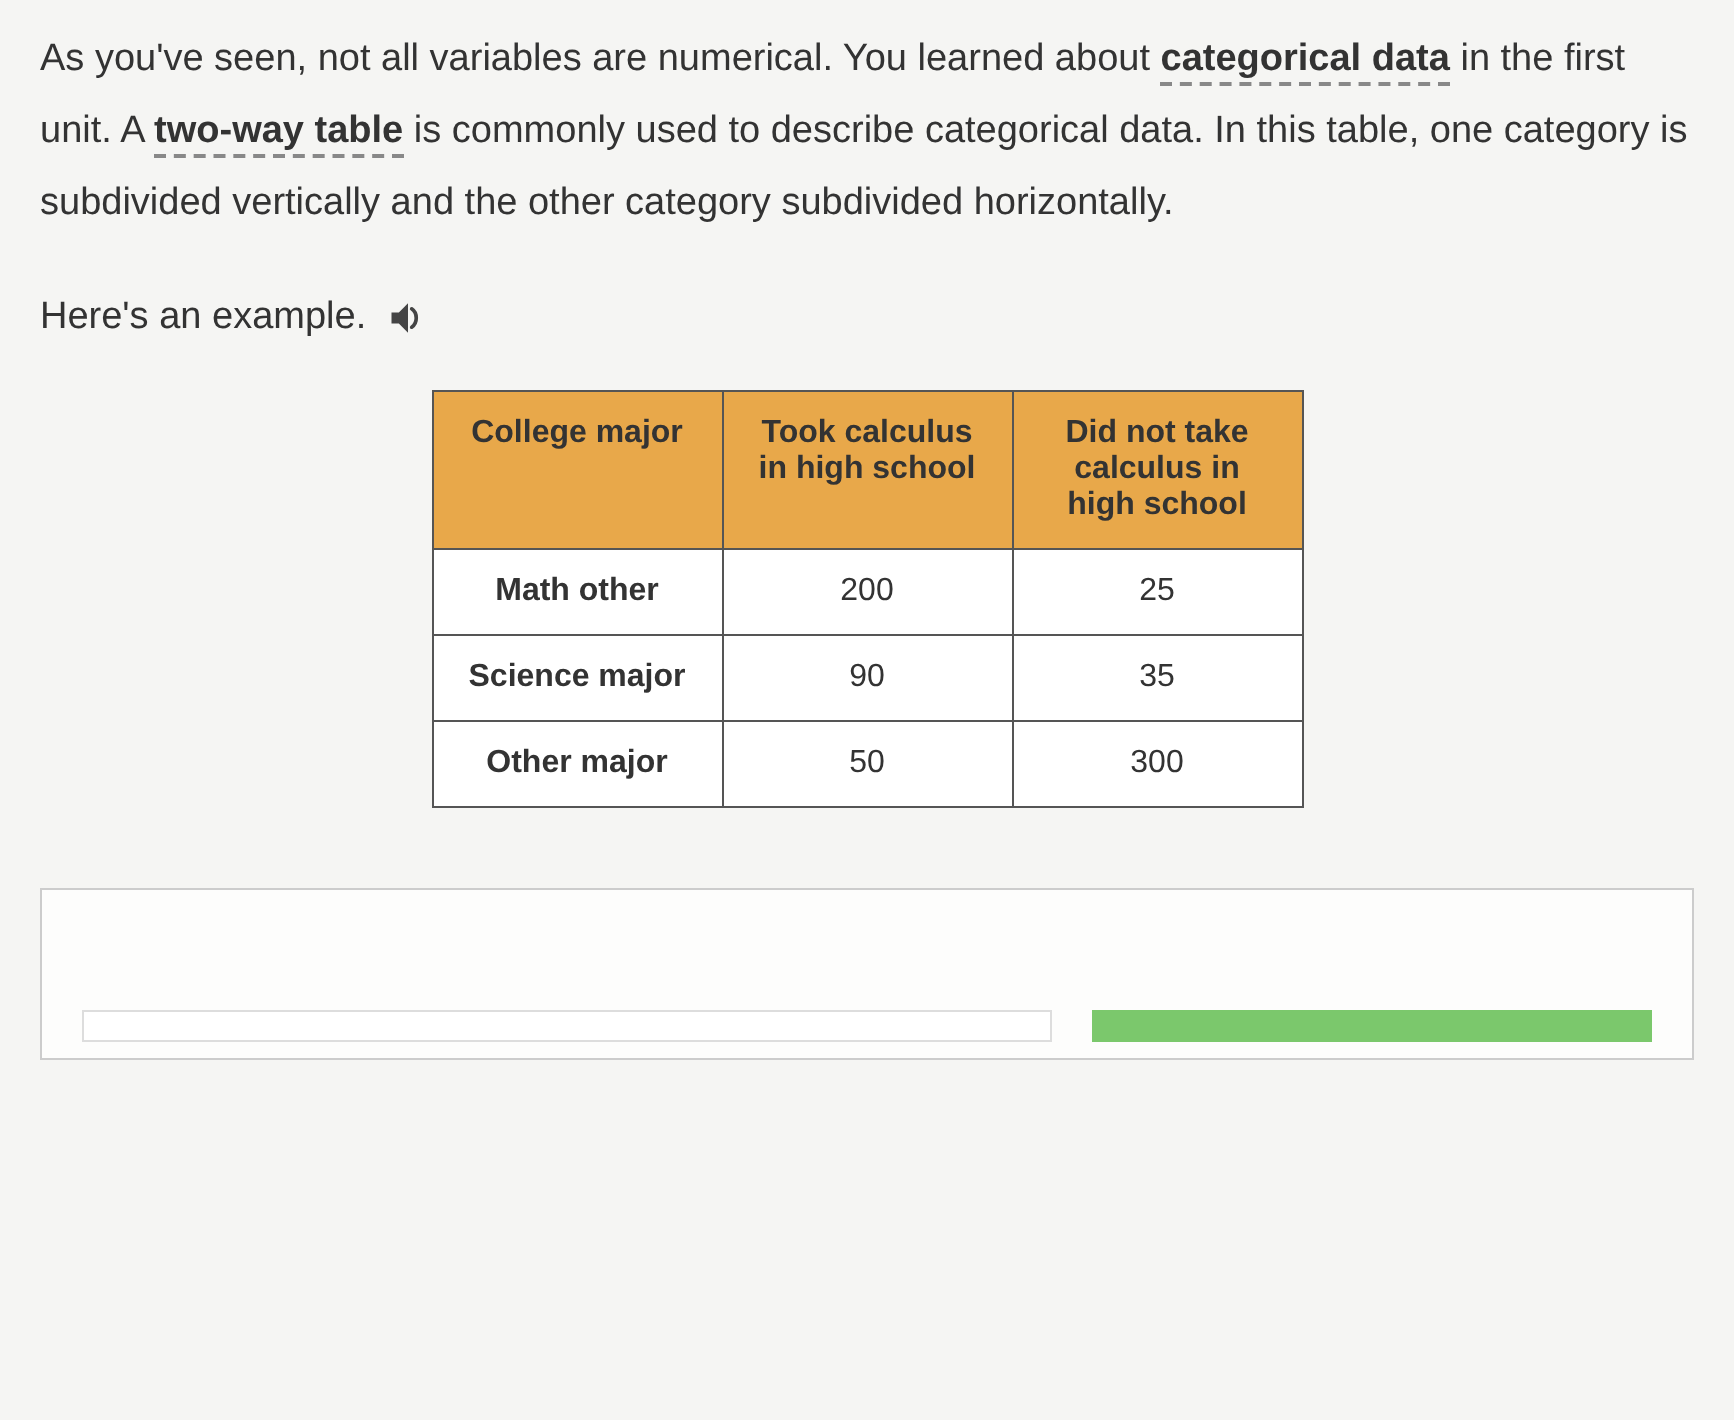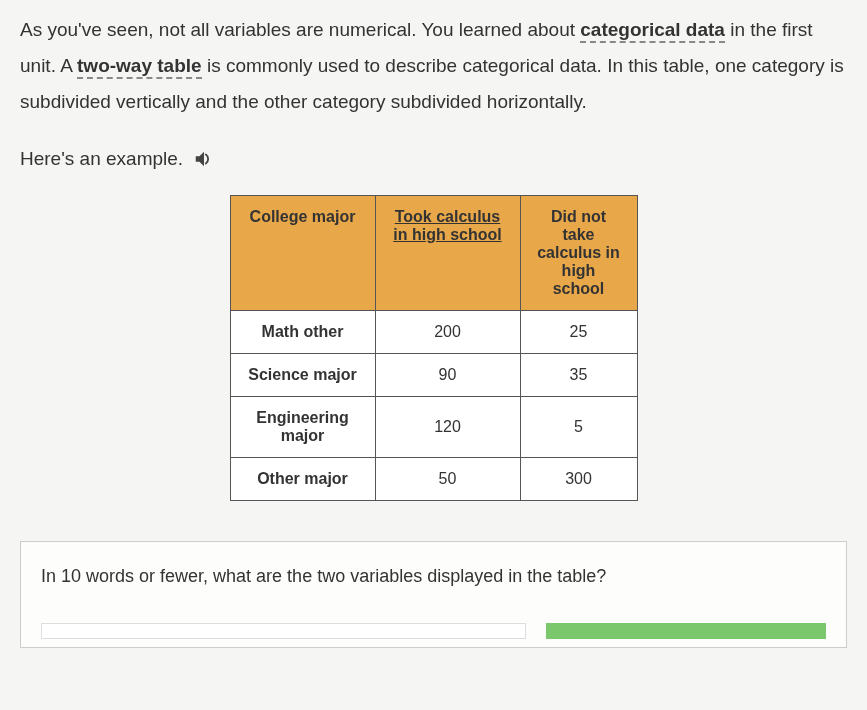"Took calculus in high school" th.col-took { text-decoration: underline -> none }
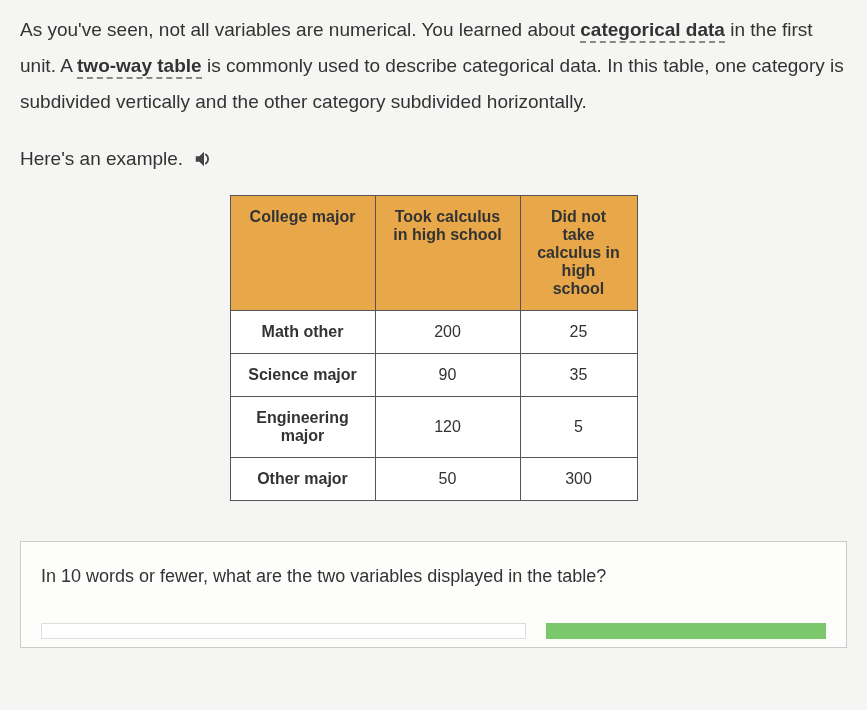"Did not take calculus in" th.col-didnot { width: 117px -> 145px }
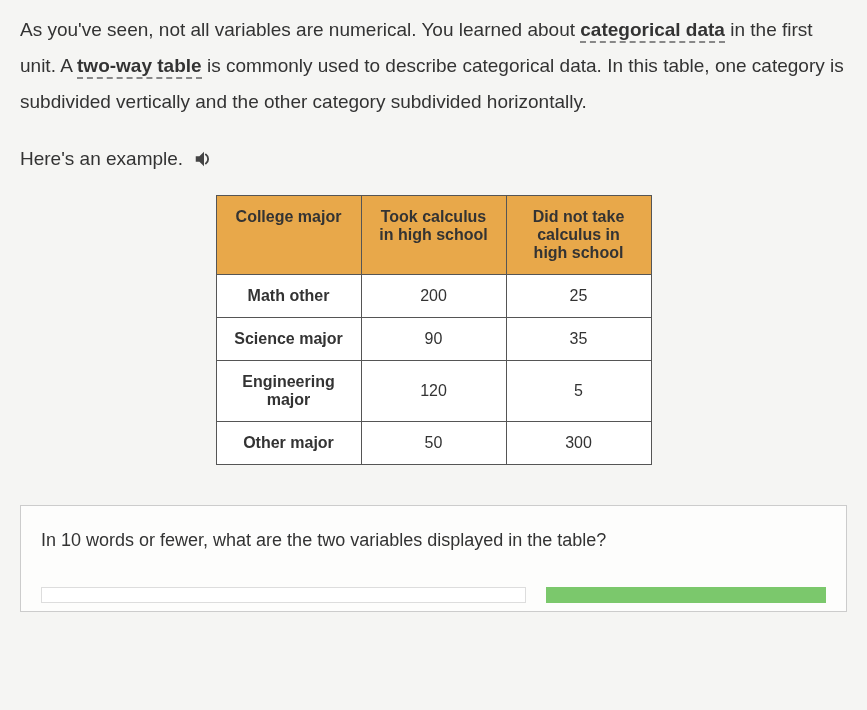"Engineering major" tr { html: <tr> <td>Engineering major</td> <td>120</td> <td>5</td> </tr> -> none }
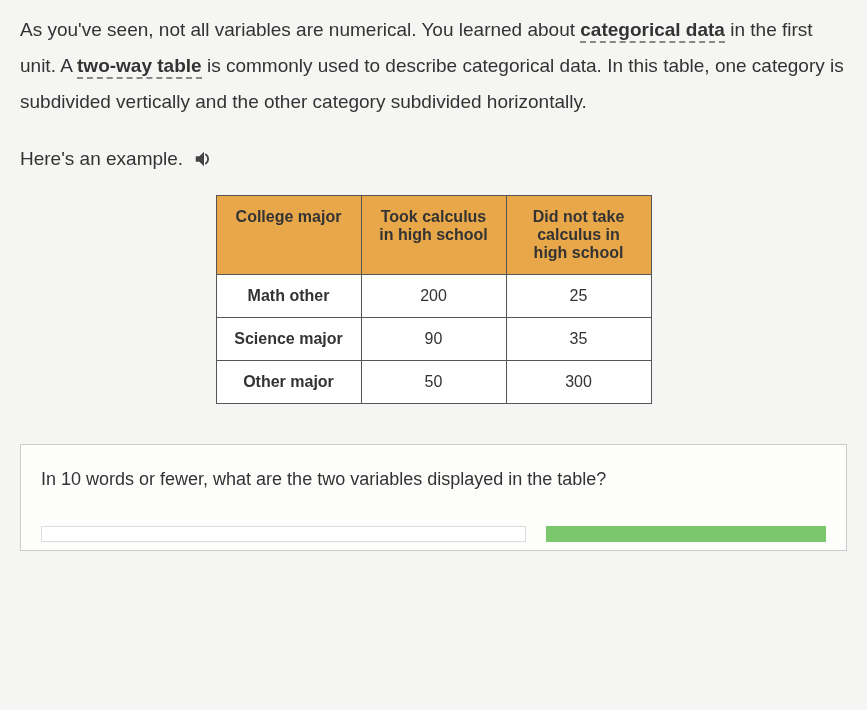"In 10 words or fewer," span { html: <span>In 10 words or fewer, what are the two variables displayed in the table?</span> -> none }
